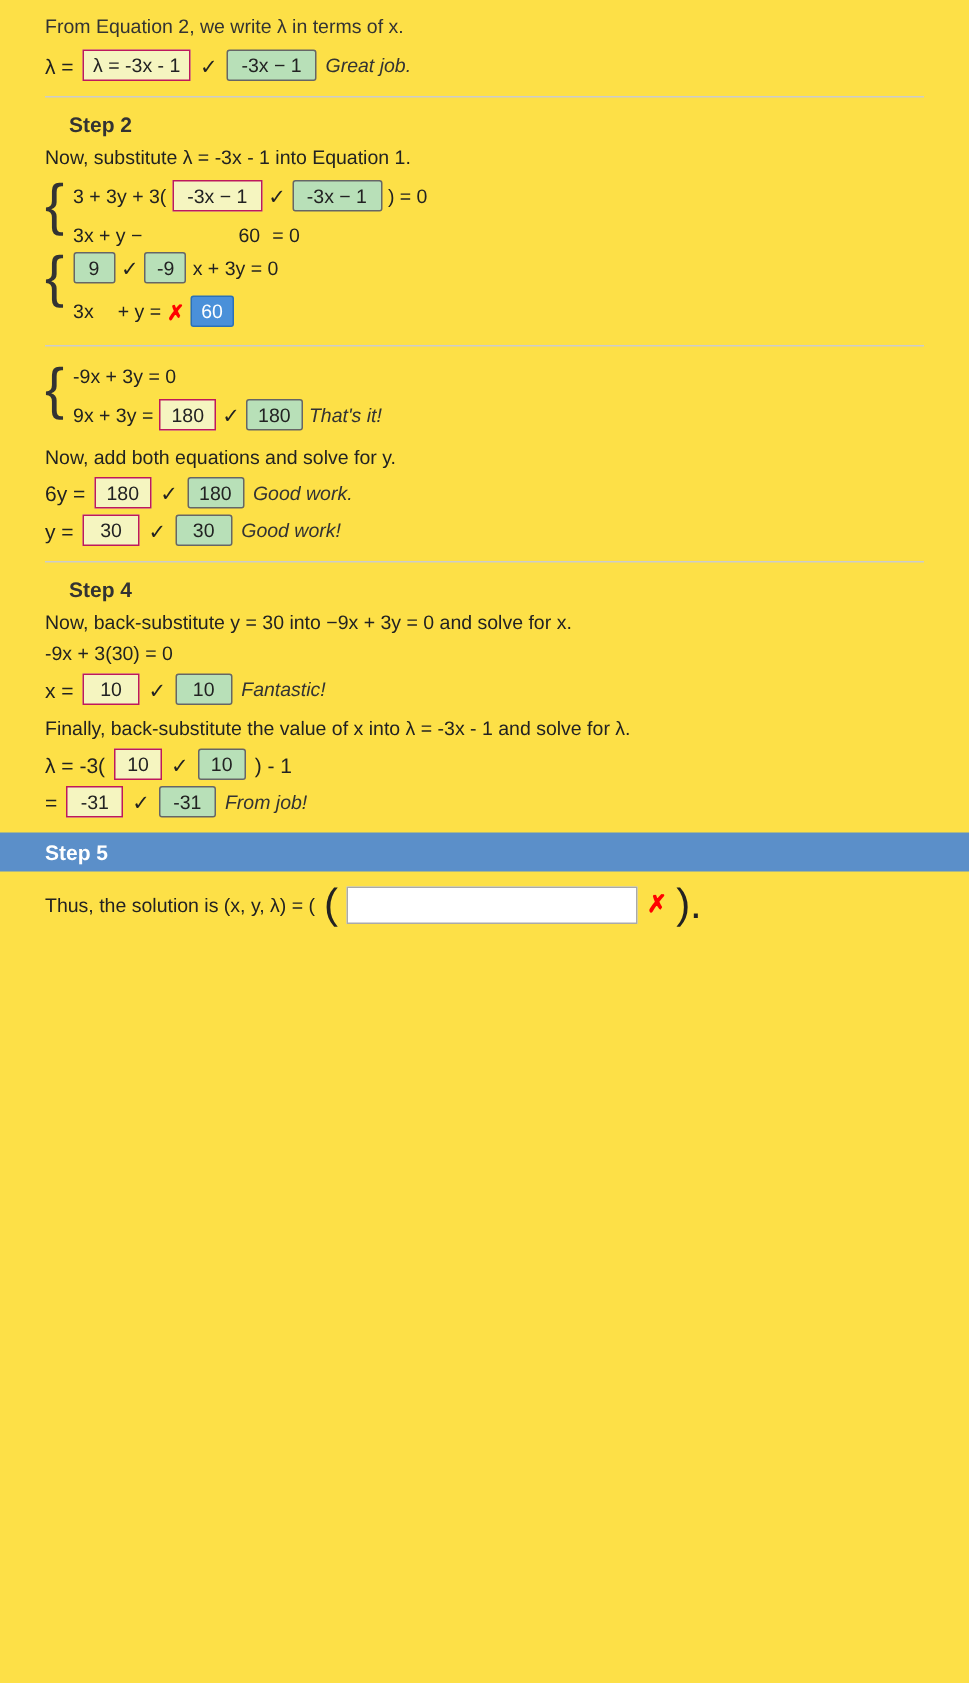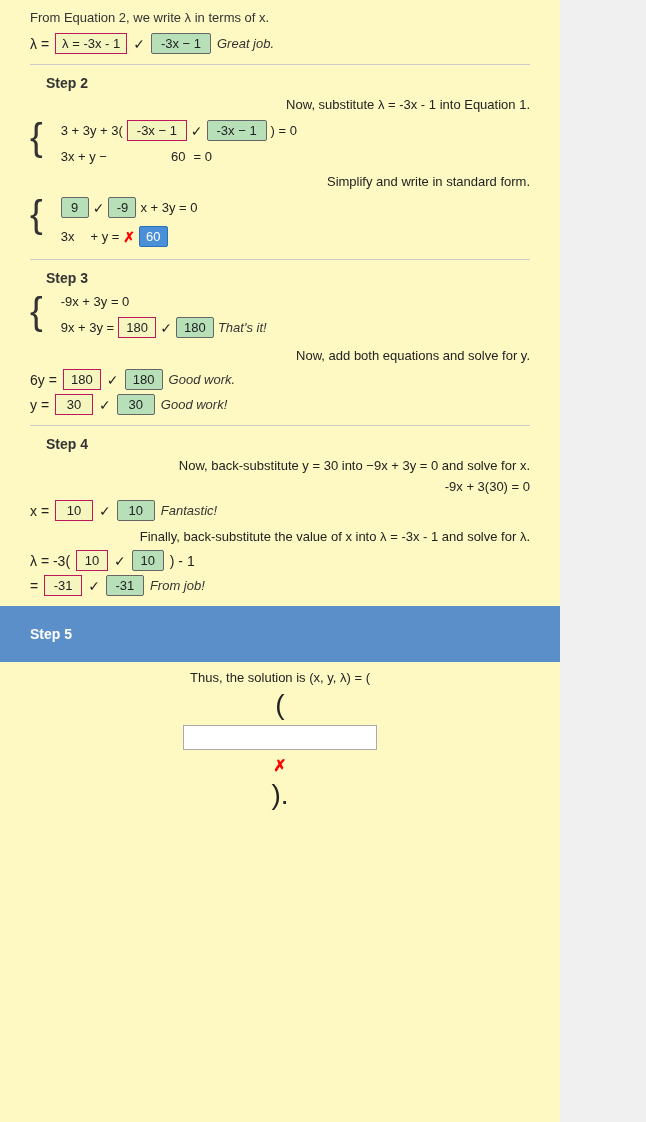"From Equation 2, we write" .page { background: #fef9c3 -> #fde047; width: 560px -> 646px }
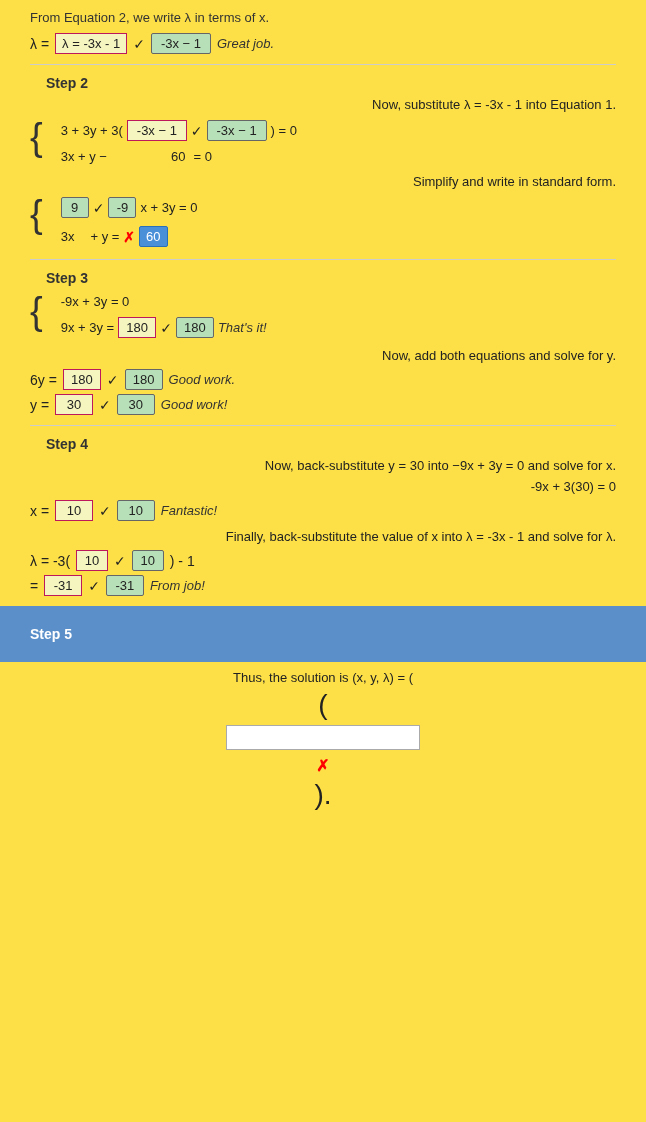"Now, substitute λ = -3x" .step-text { text-align: right -> none }
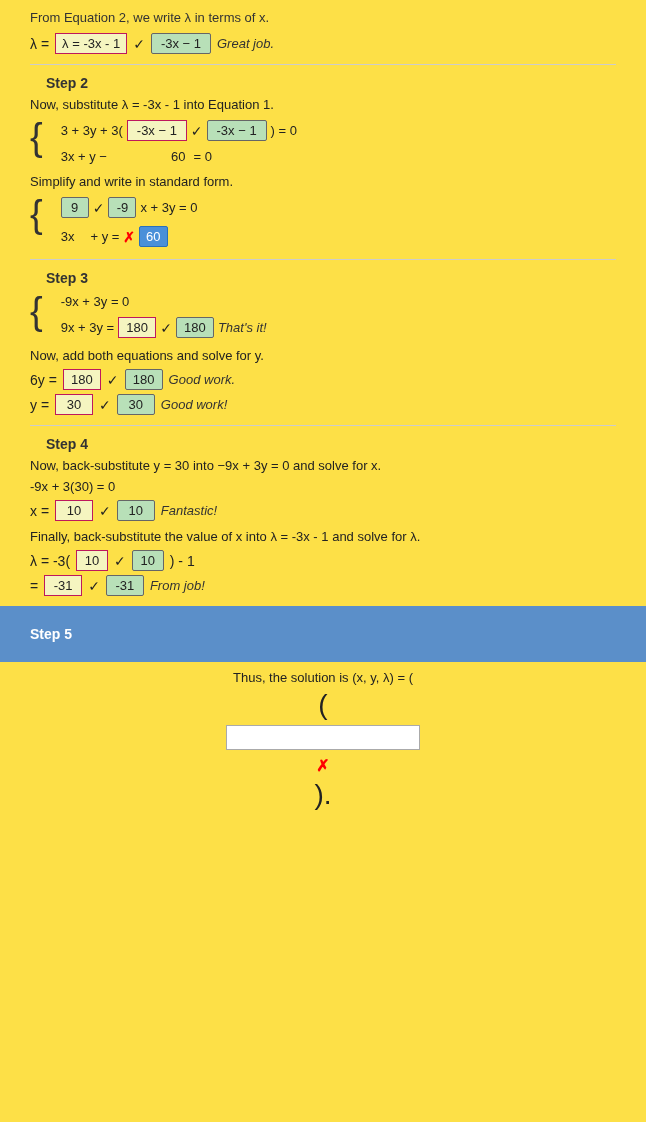"3 + 3y + 3(" .brace-lines { margin-left: 12px -> none }
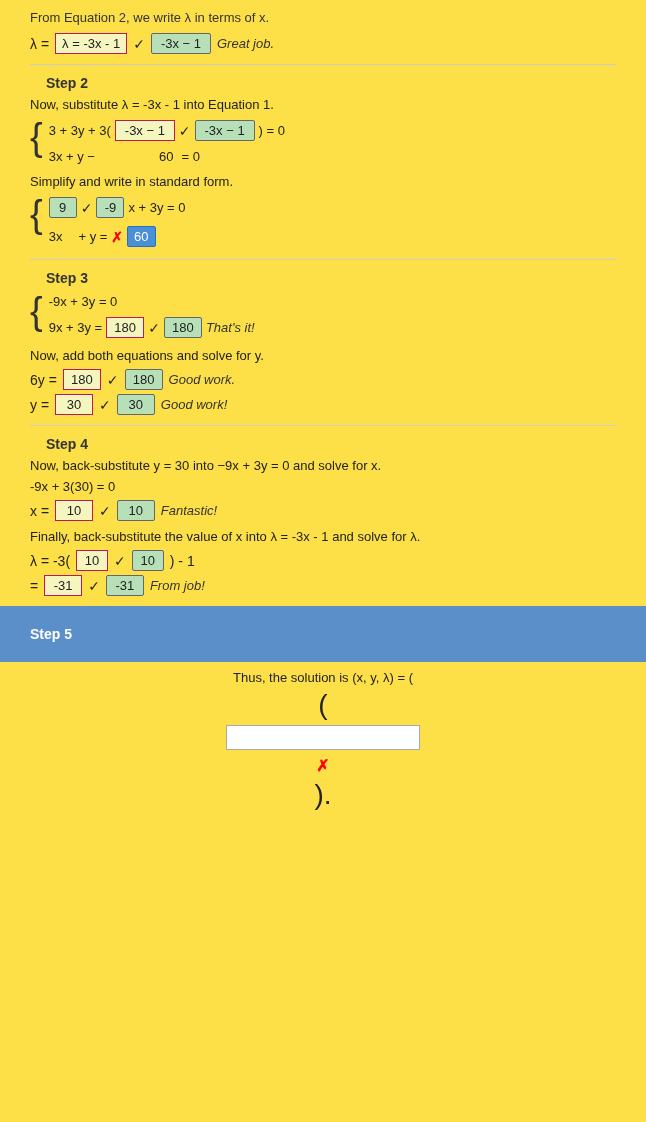"Simplify and write in standard" p.step-text { html: <p>Simplify and write in standard form.</p> -> none }
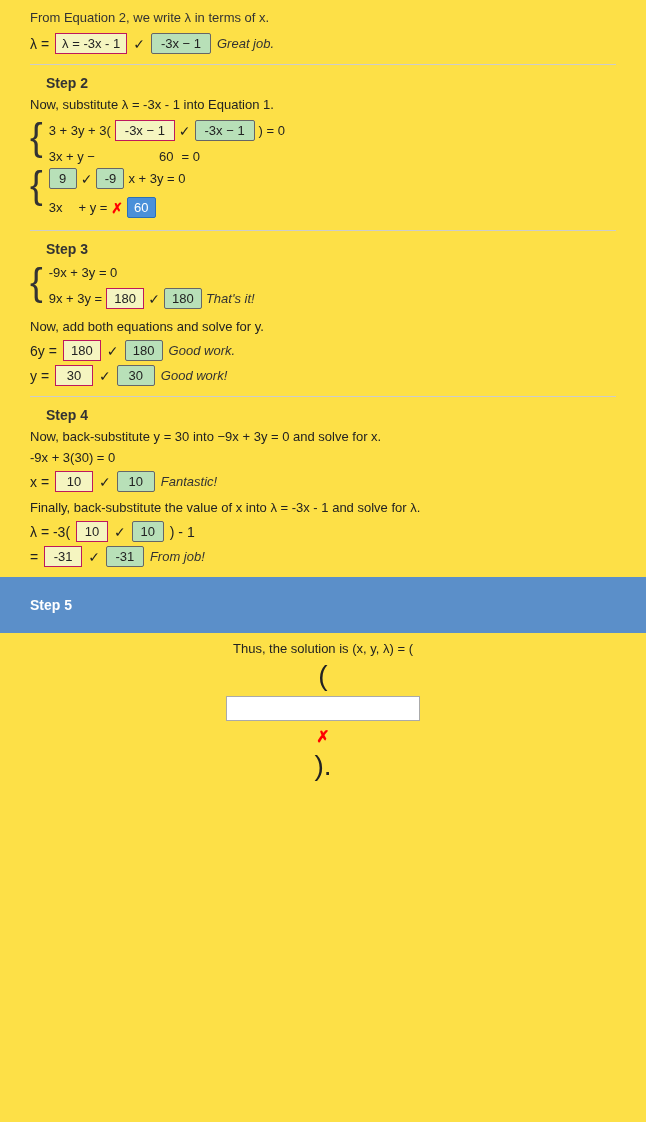"Step 3" div.step-label { html: <div>Step 3</div> -> none }
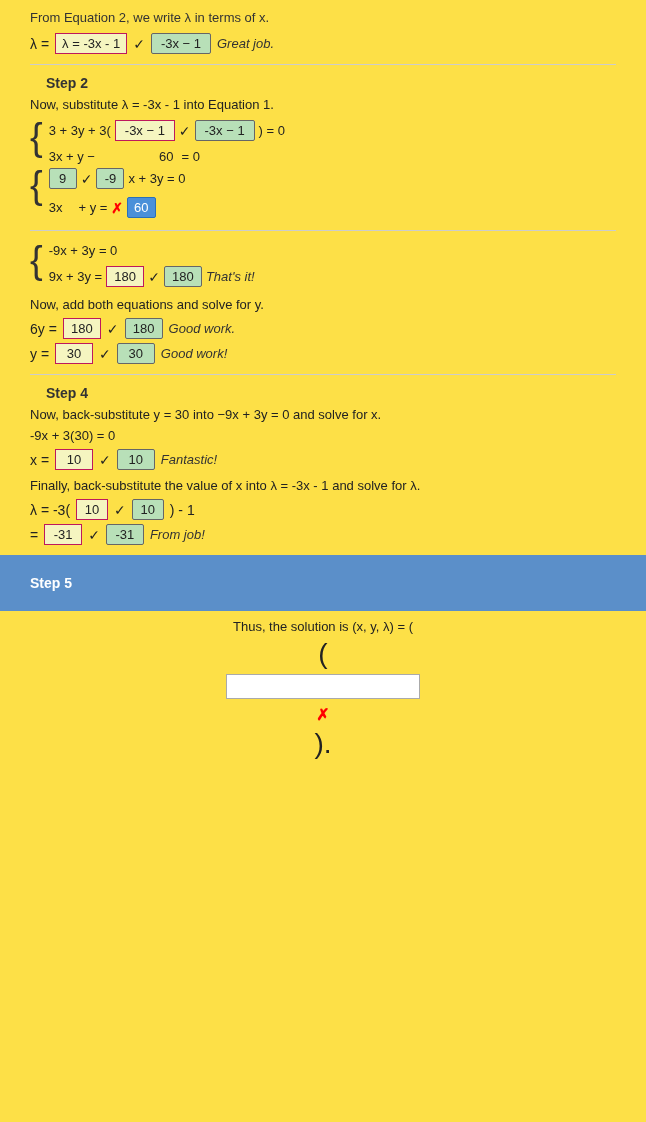"Step 5" .step5-bar { padding: 20px 10px -> 5px 10px }
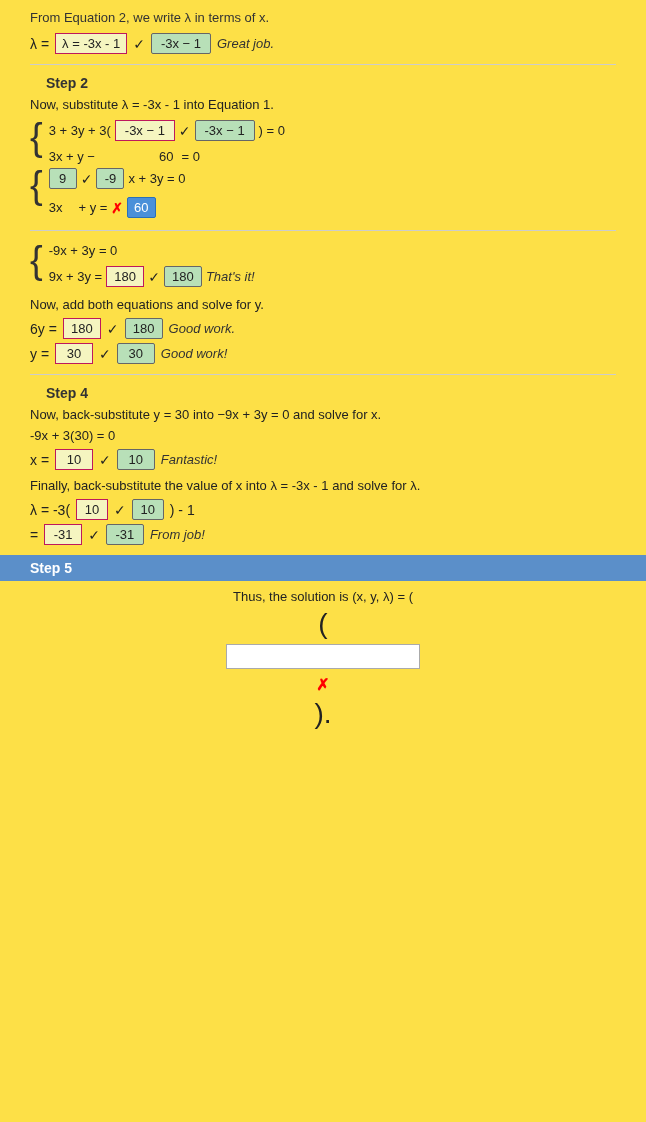"Thus, the solution is (x," .solution-row { flex-direction: column -> none }
